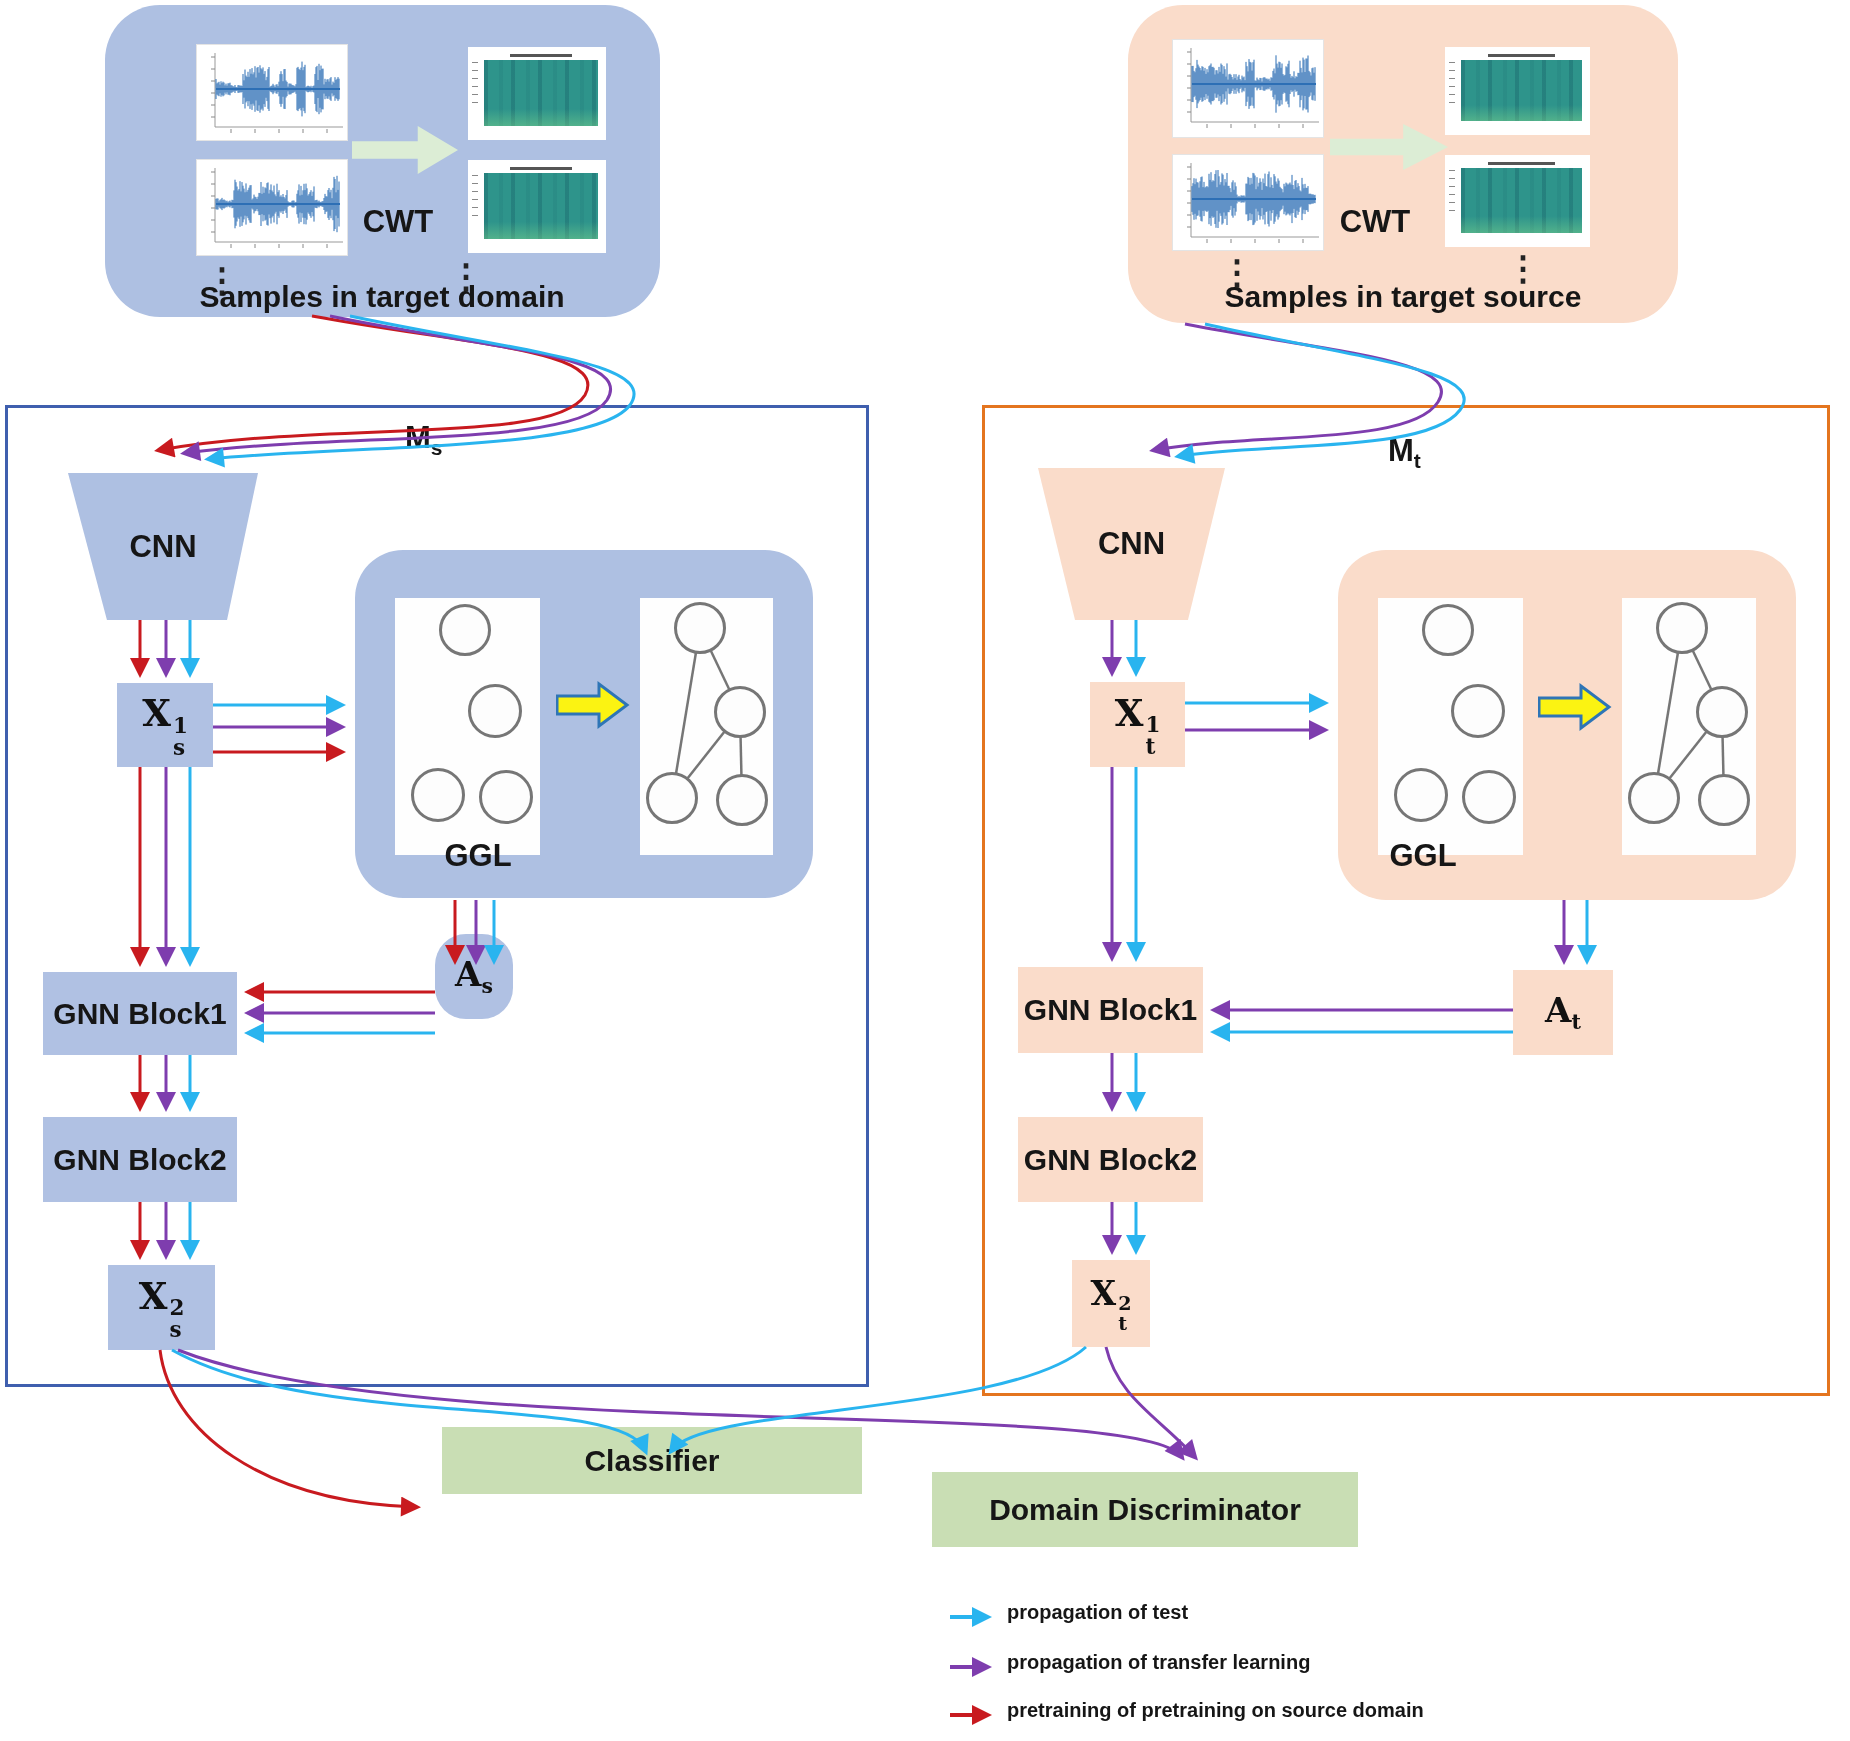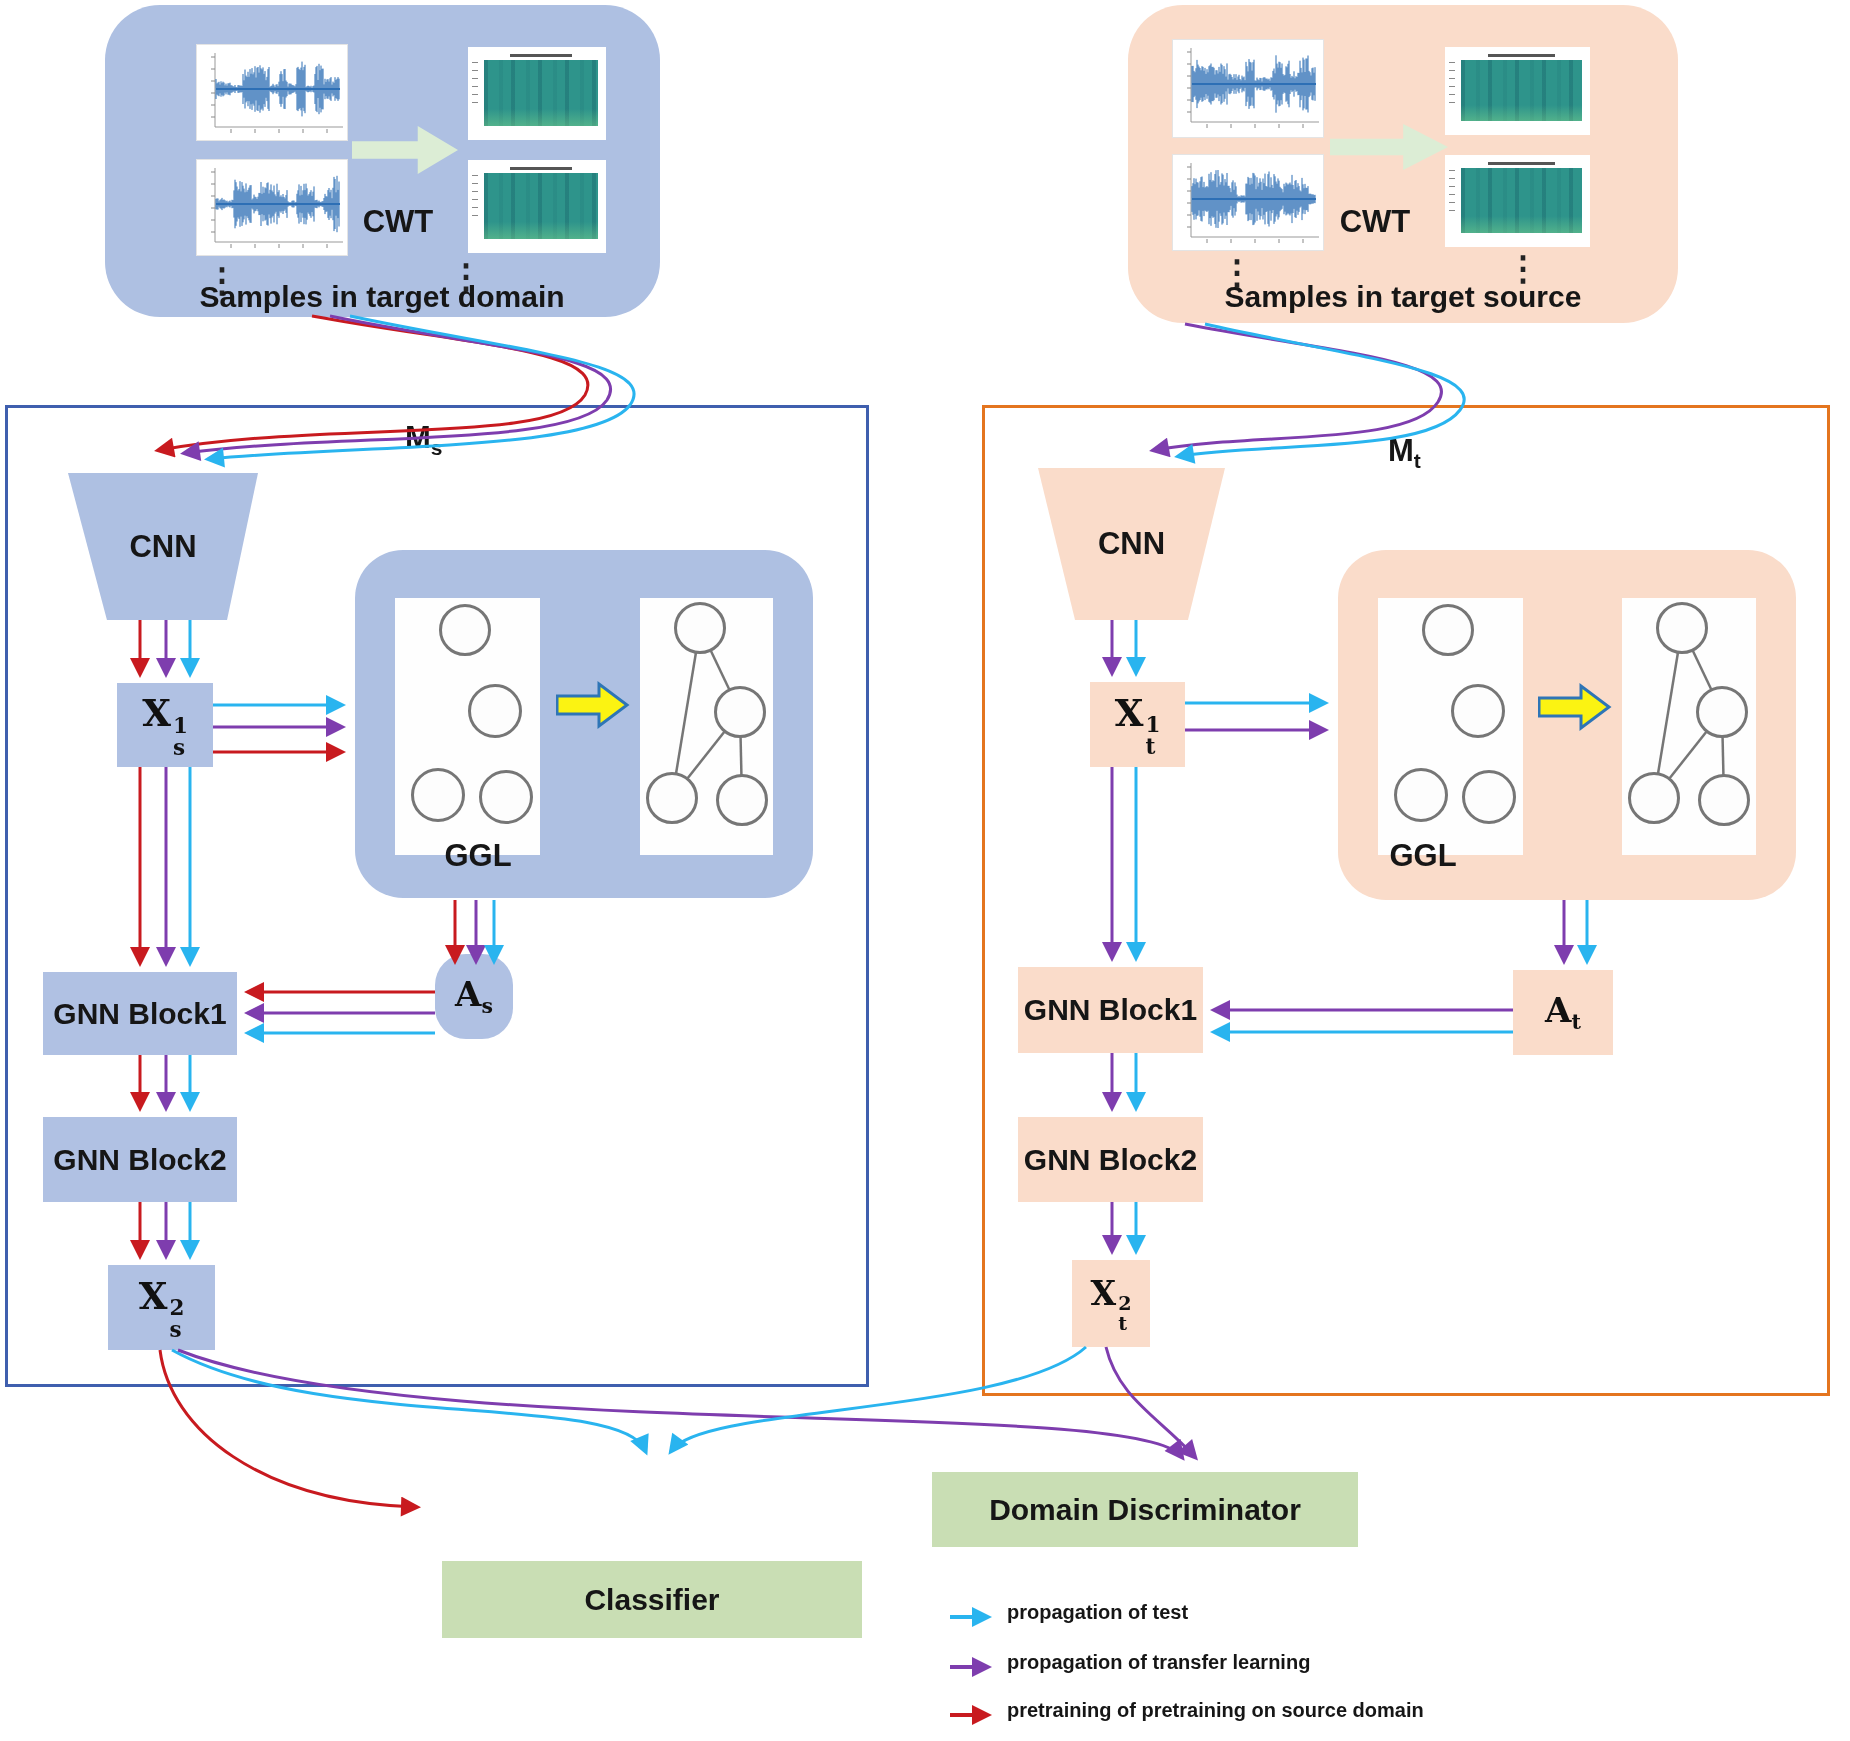"As" div.node-box { top: 954px -> 934px }
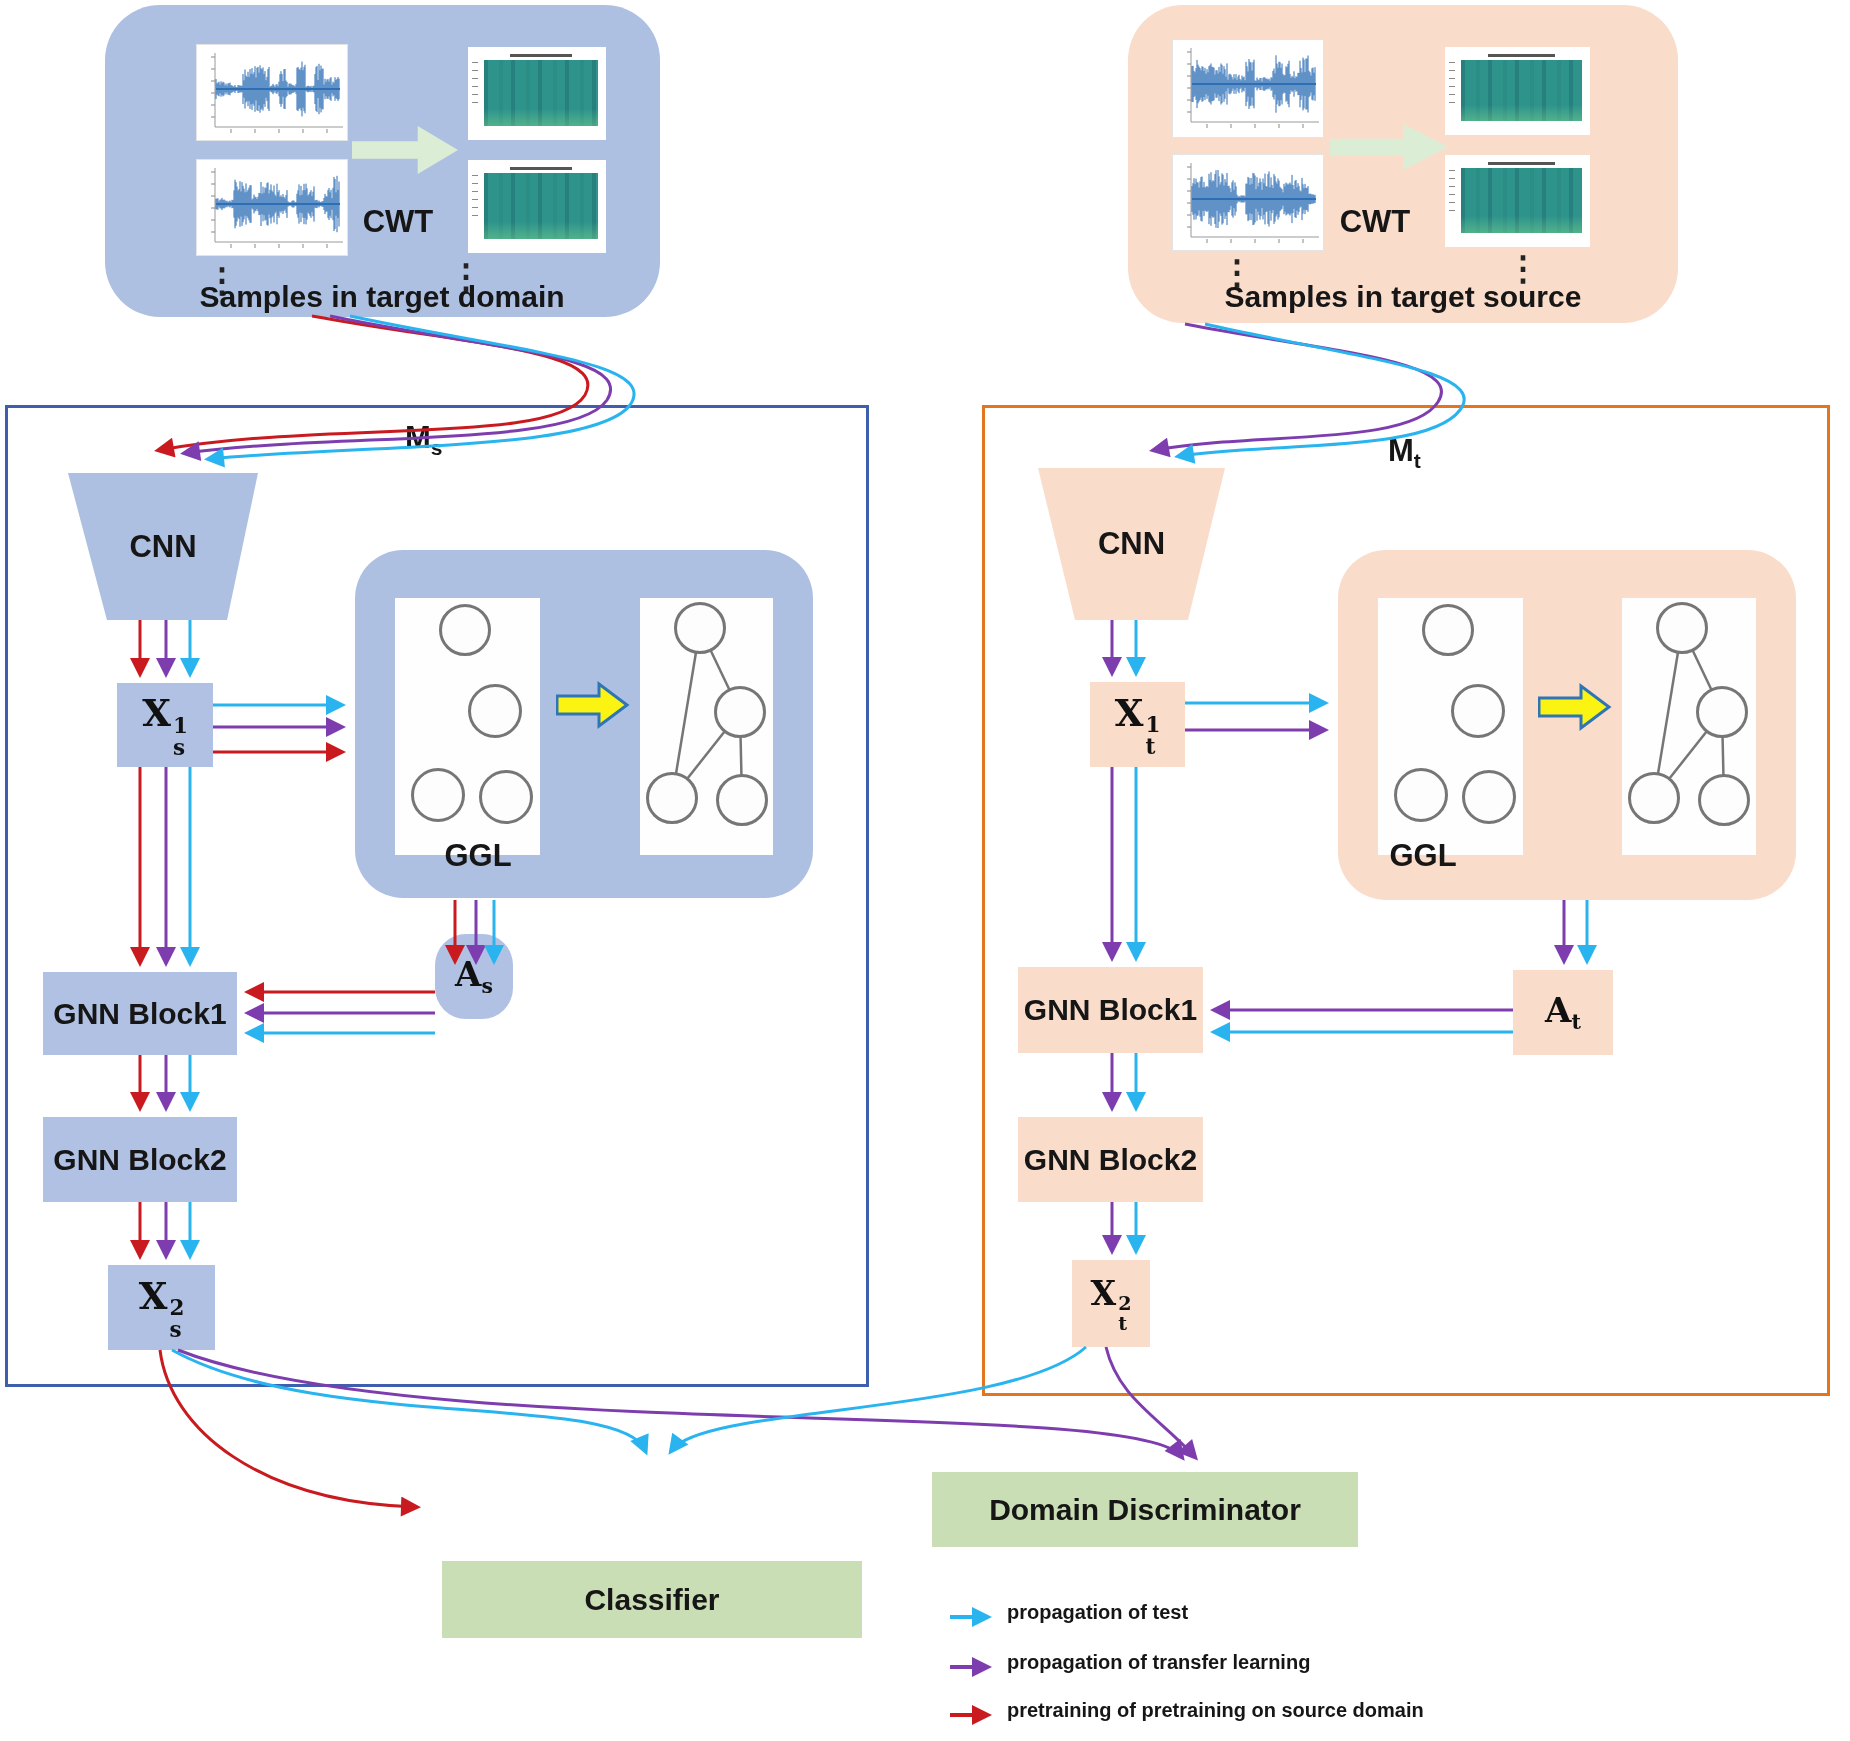"Classifier" div.outbox { height: 77px -> 67px; top: 1561px -> 1427px }
